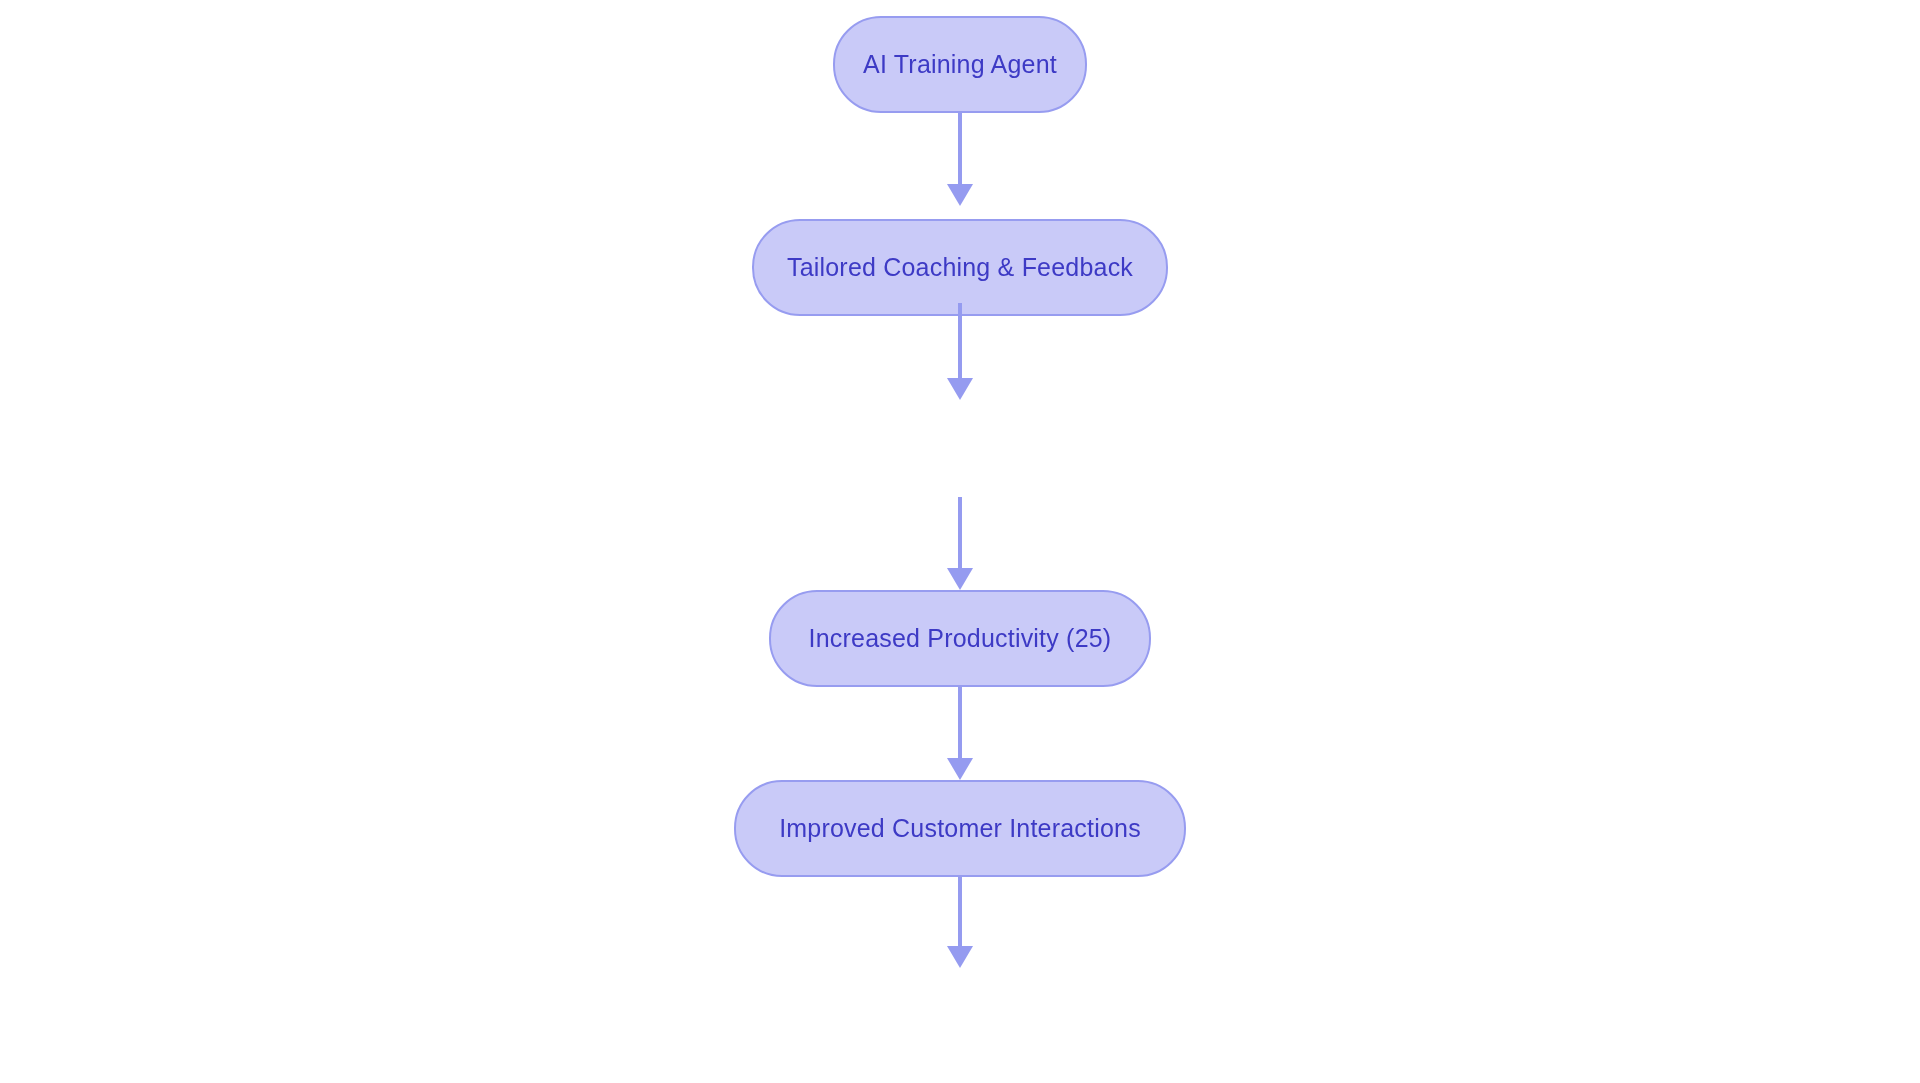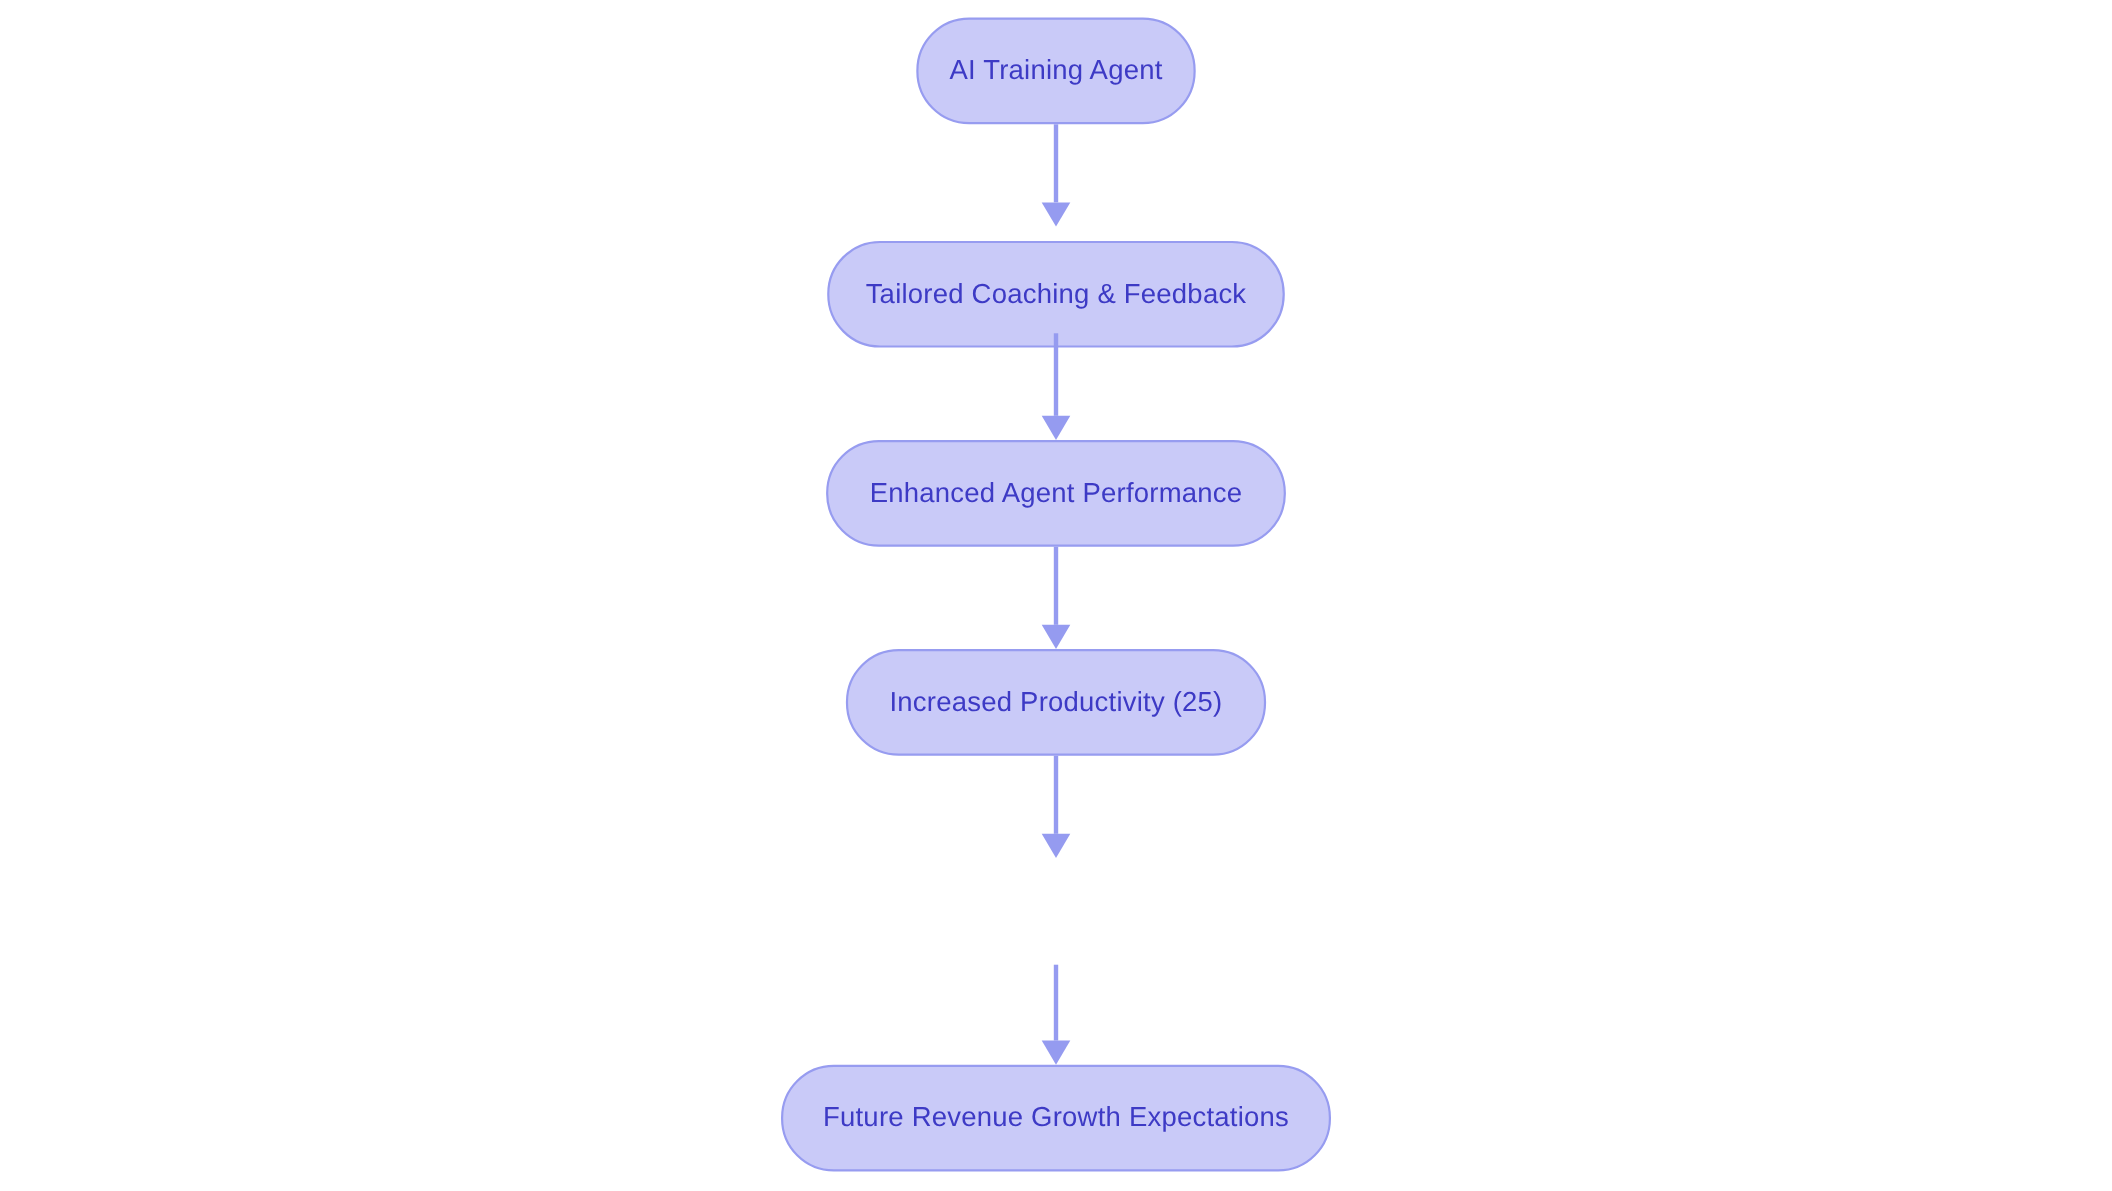"Enhanced Agent Performance" div.node { html: <div> <span>Enhanced Agent Performance</span> </div> -> none }
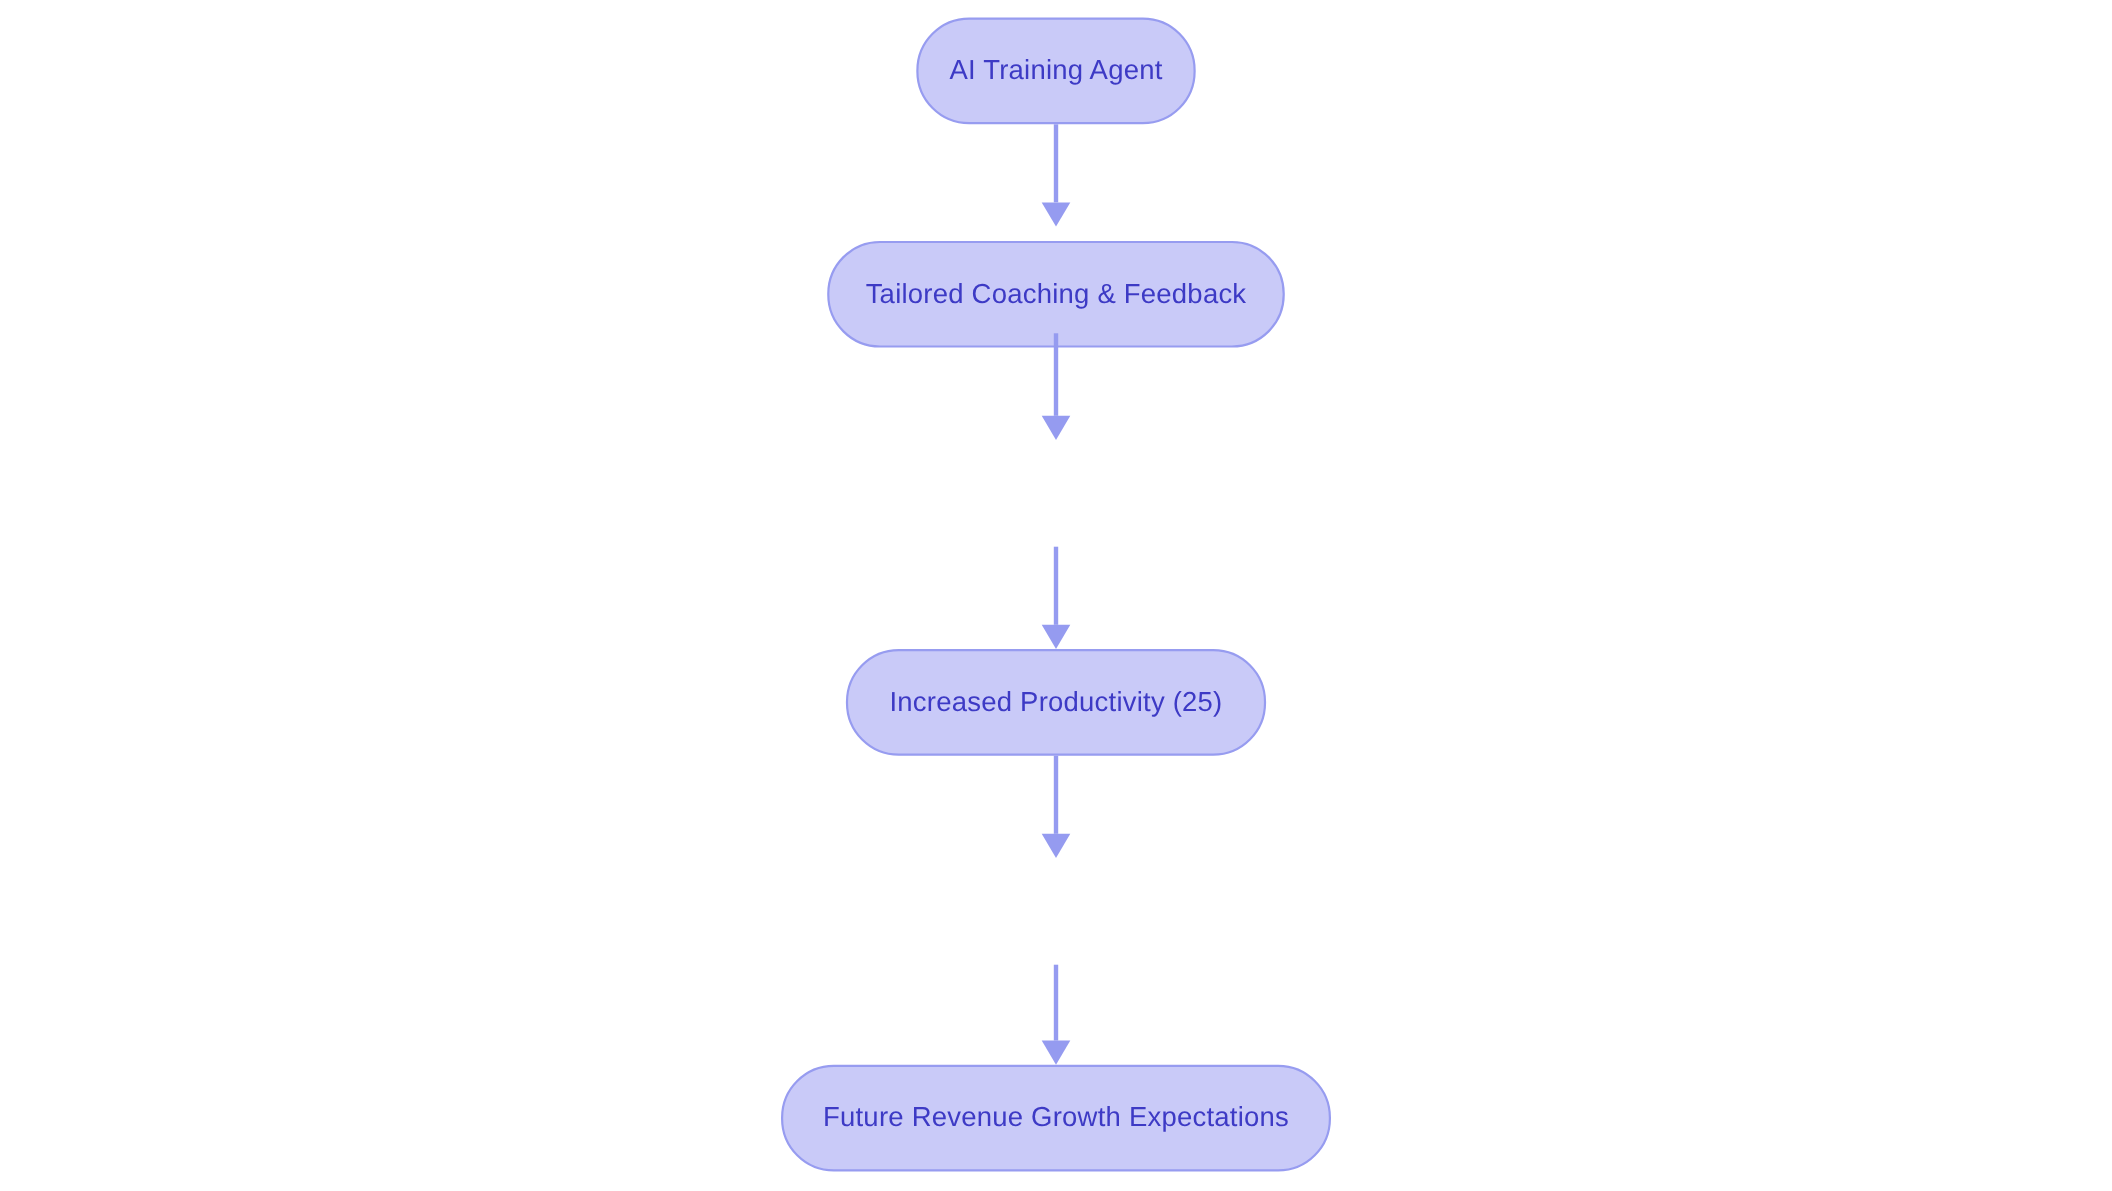"Improved Customer Interactions" div.node { html: none -> <div> <span>Improved Customer Interactions</span> </div> }
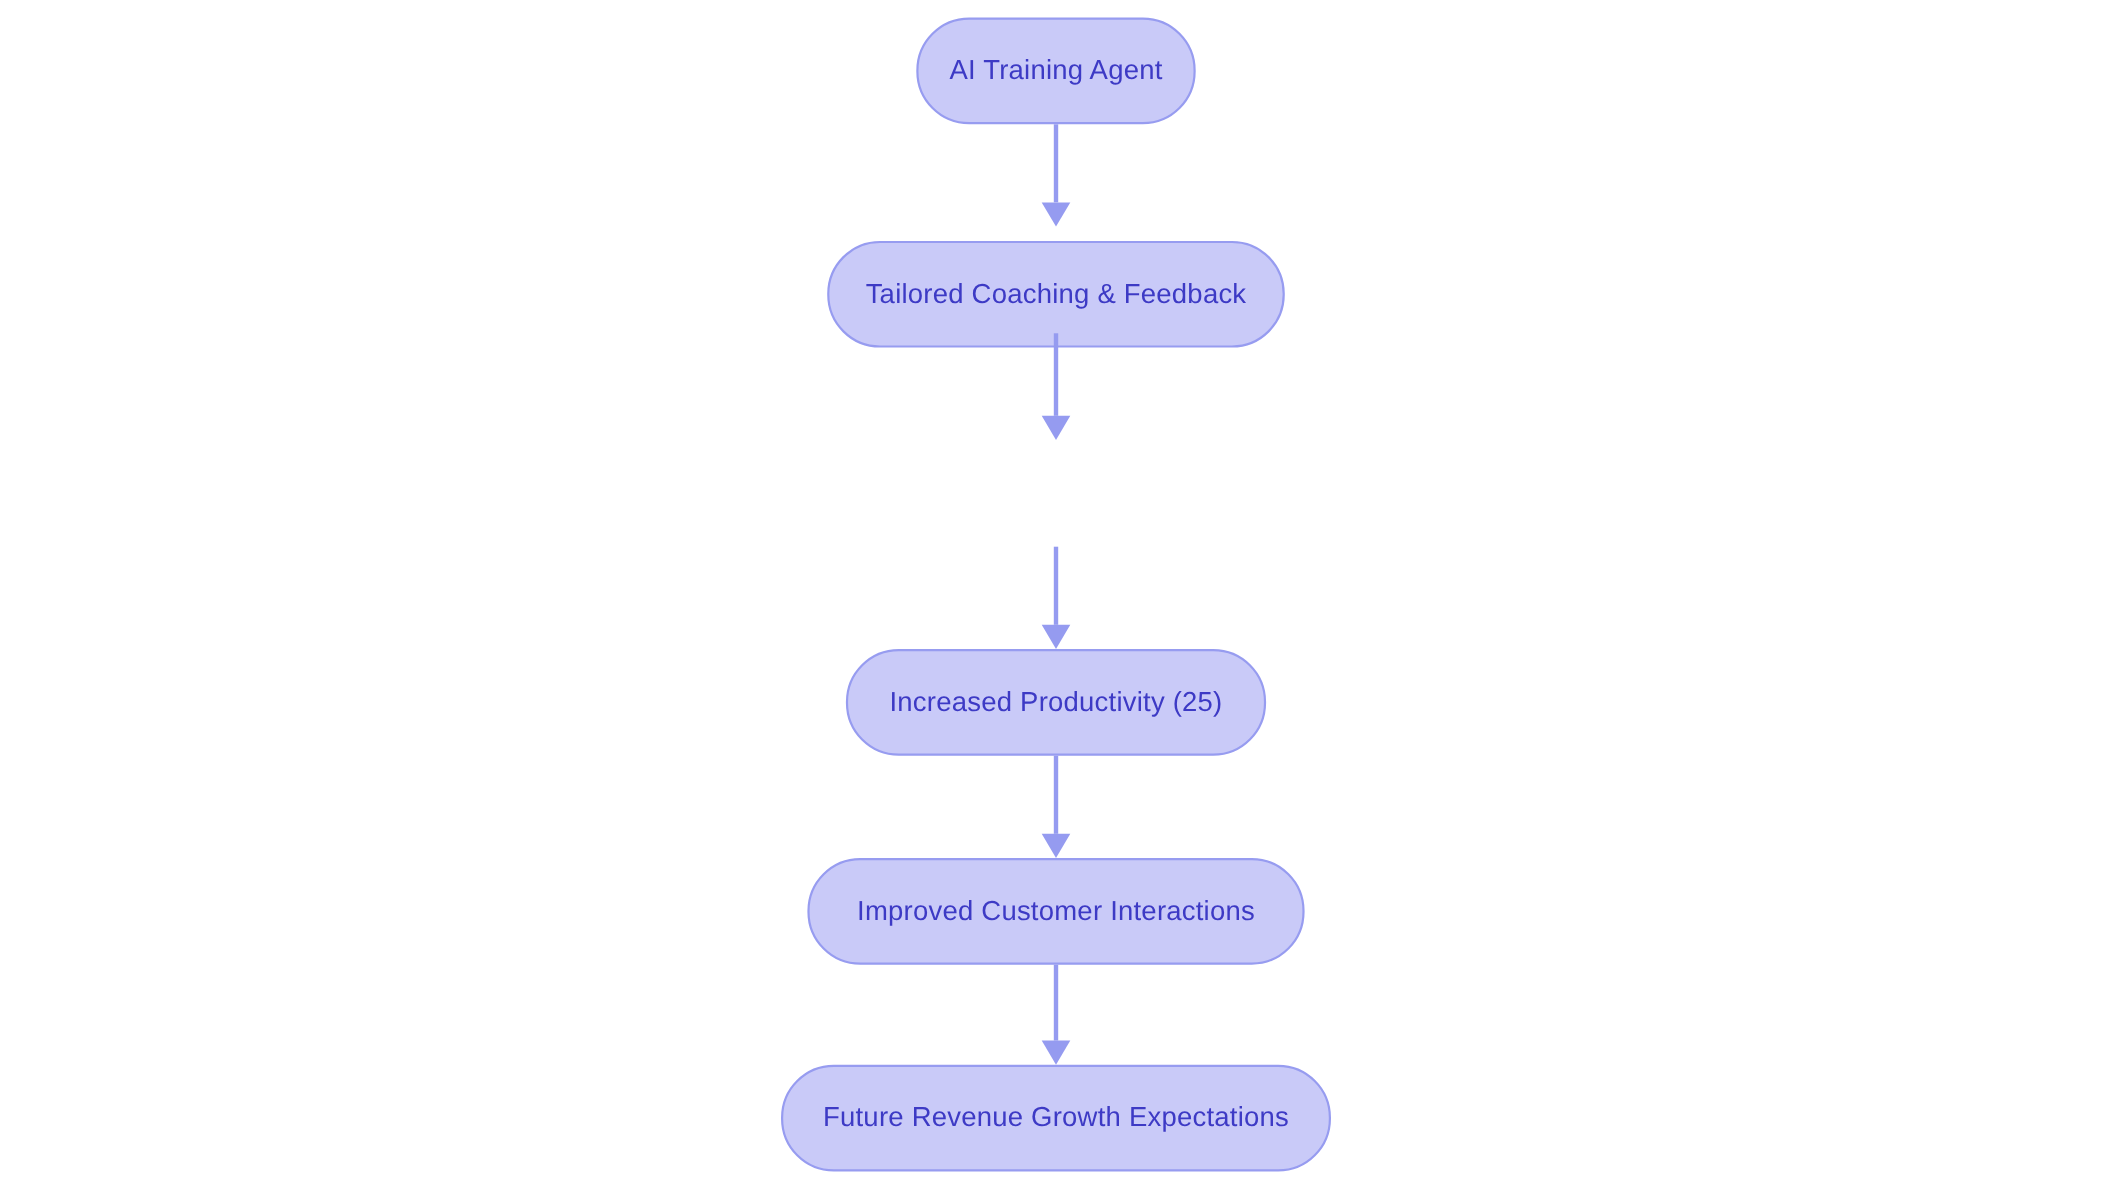"Future Revenue Growth Expectations" div.node { html: <div> <span>Future Revenue Growth Expectations</span> </div> -> none }
